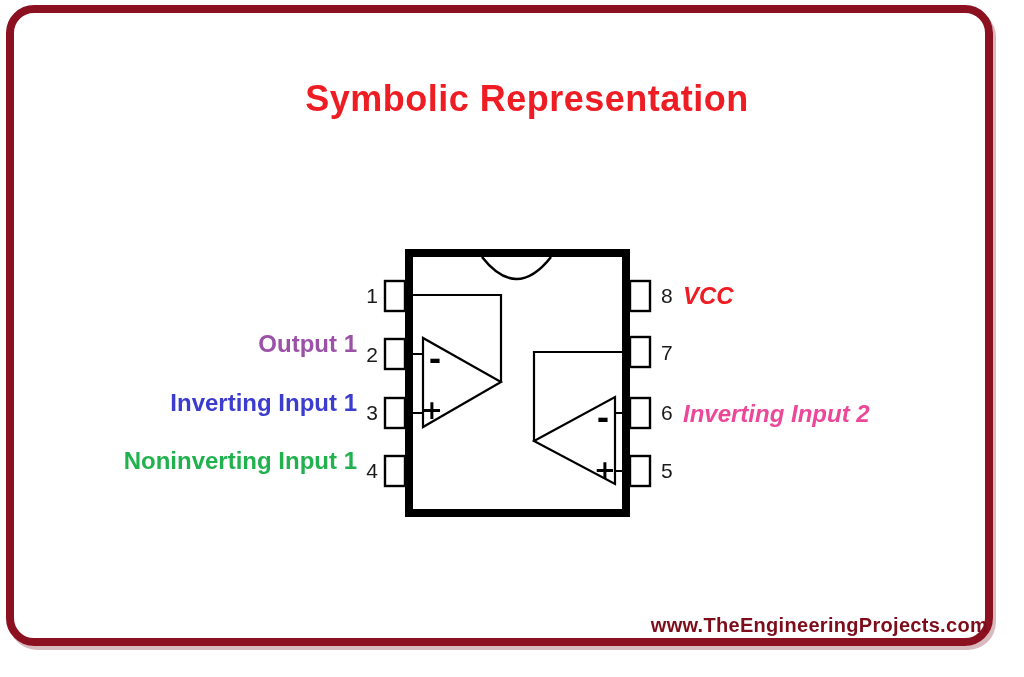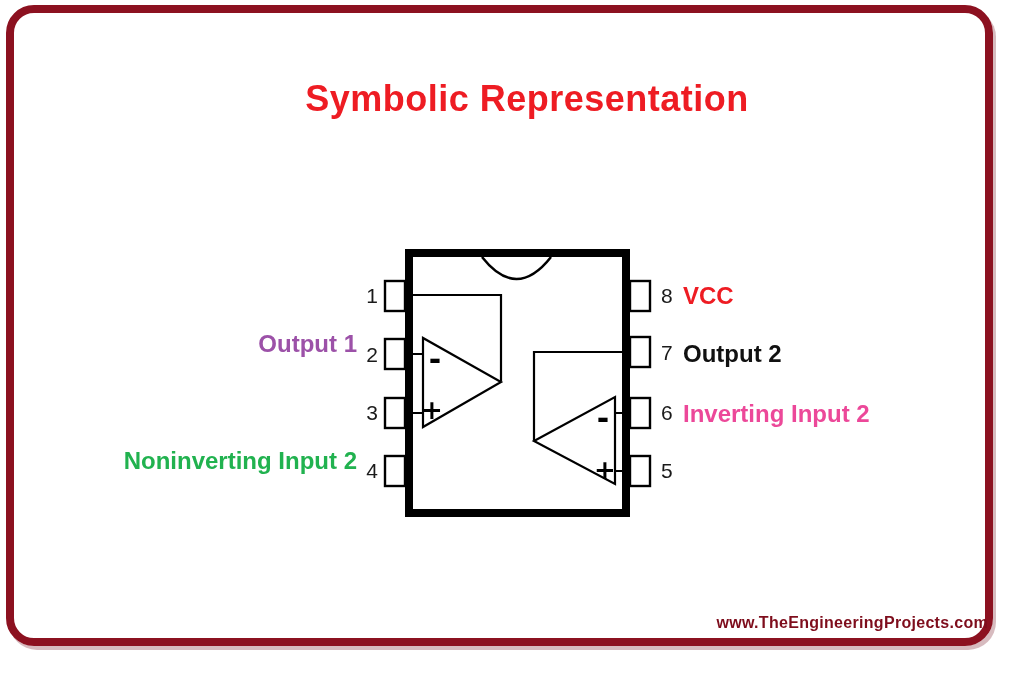"VCC" .pin-label.right { font-style: none -> italic }
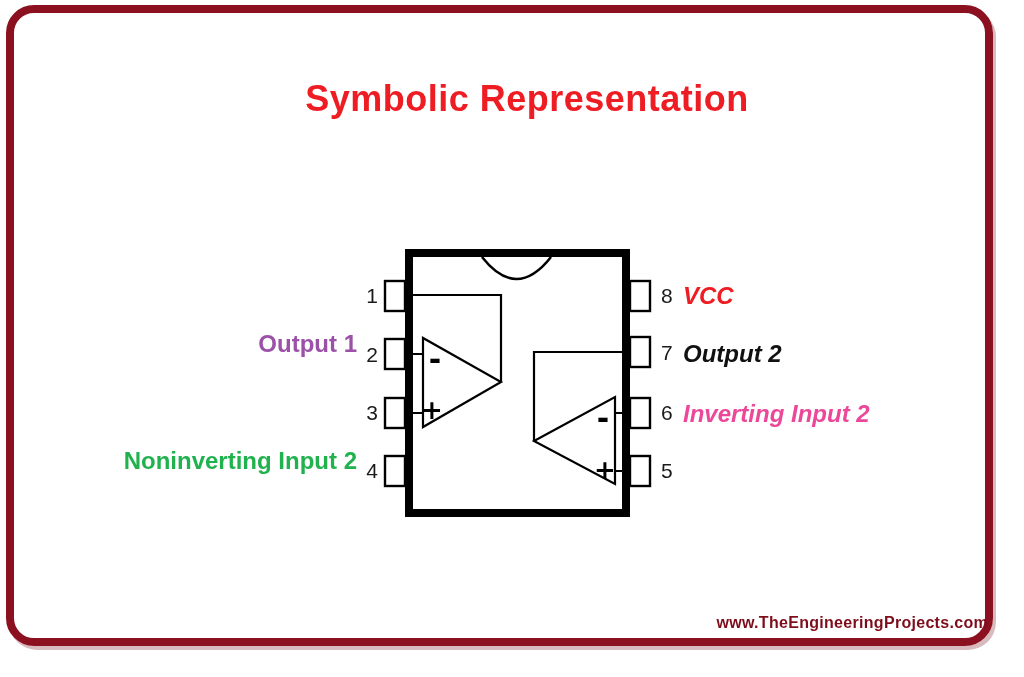"Output 2" div.pin-label { html: <div>Output 2</div> -> none }
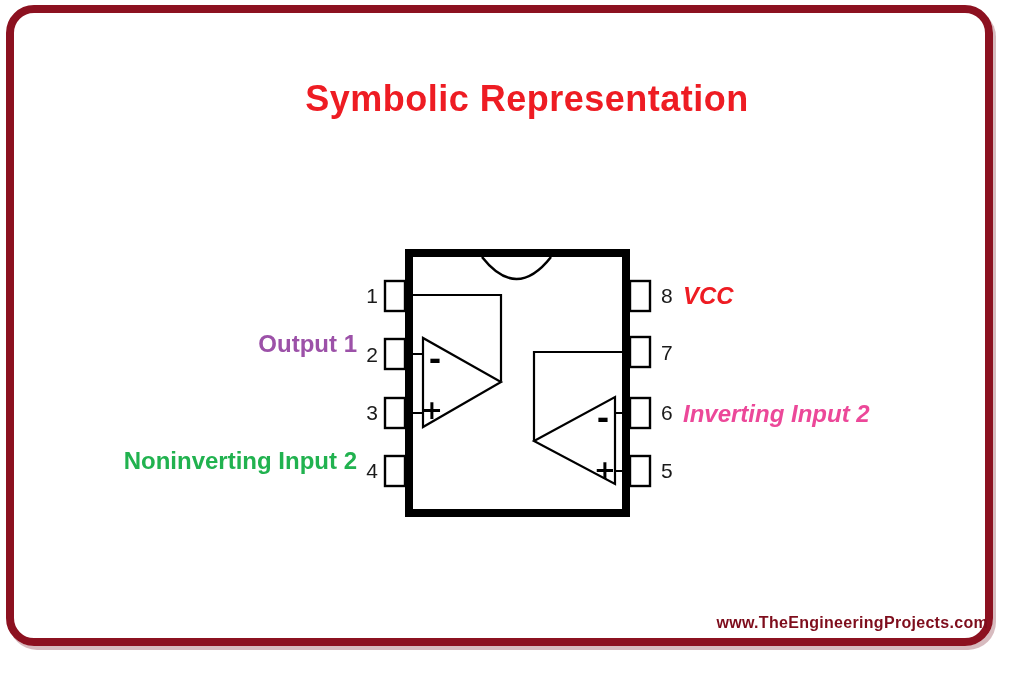"Inverting Input 1" div.pin-label { html: none -> <div>Inverting Input 1</div> }
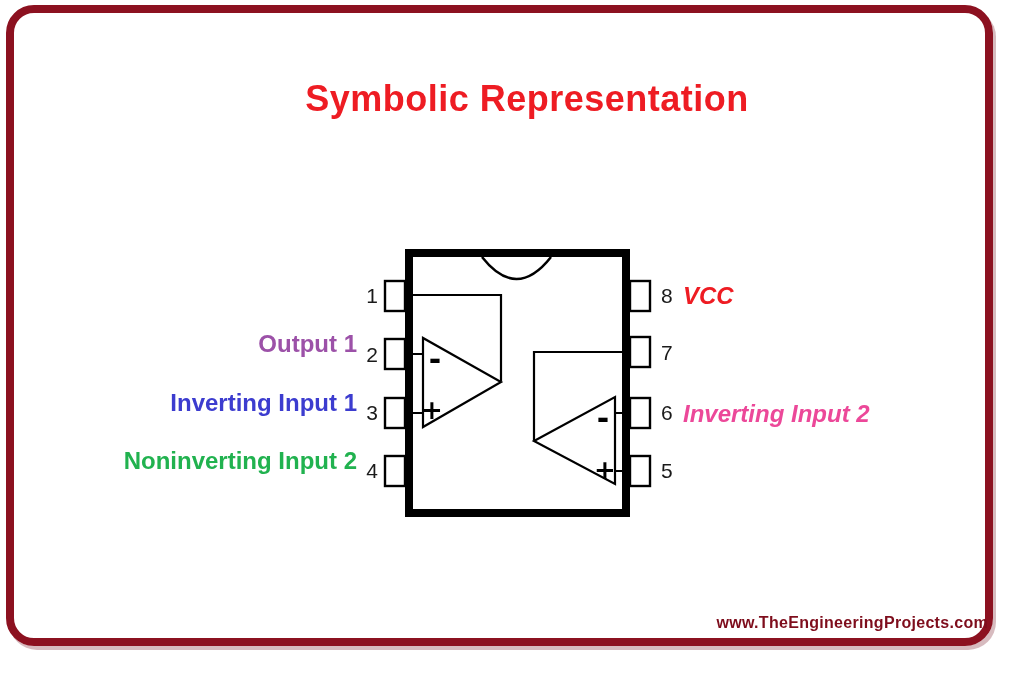"Noninverting Input 2" div.pin-label { text: 2 -> 1 }
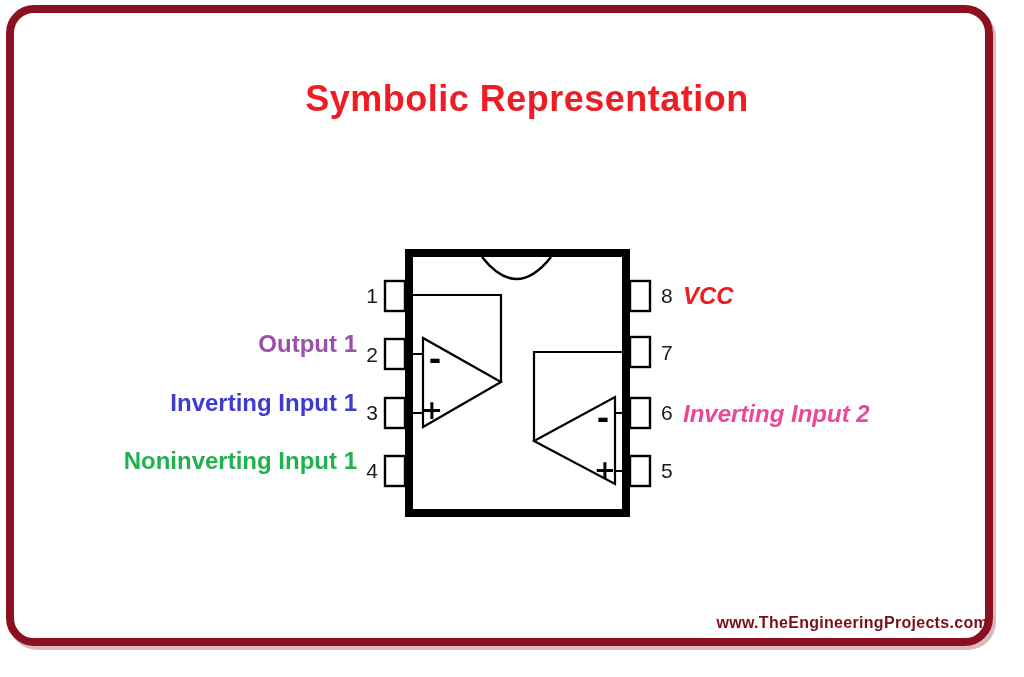"www.TheEngineeringProjects.com" .website { font-size: 16px -> 20px }
